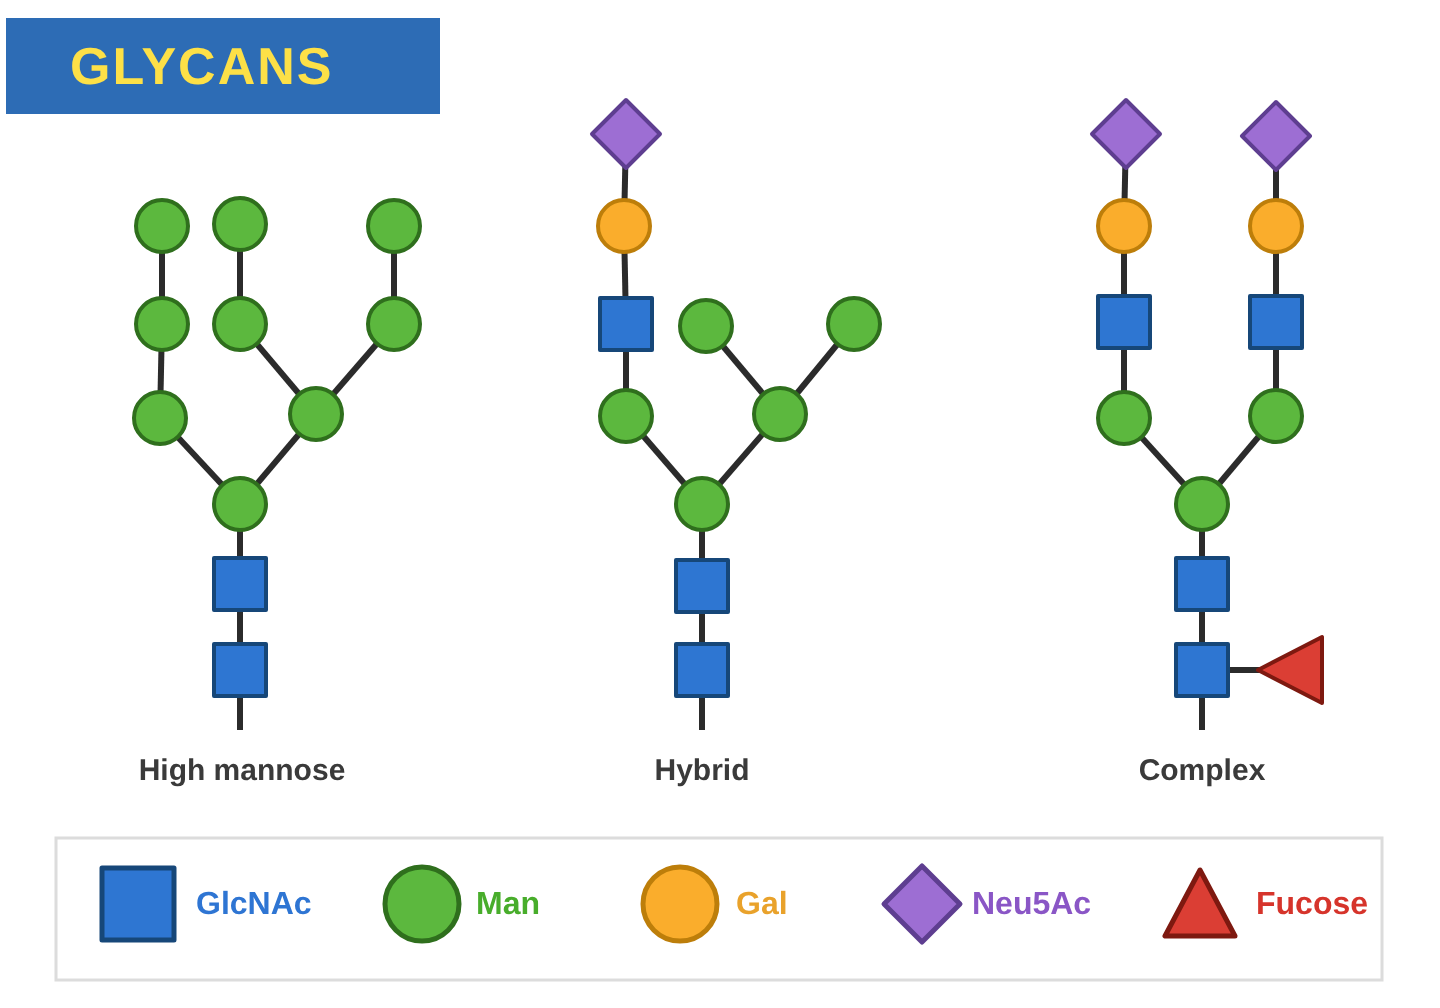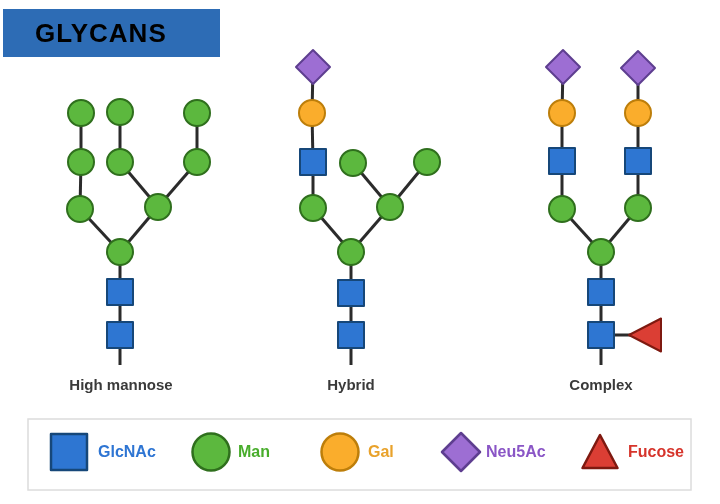"GLYCANS" span { color: #000000 -> #fde047 }
